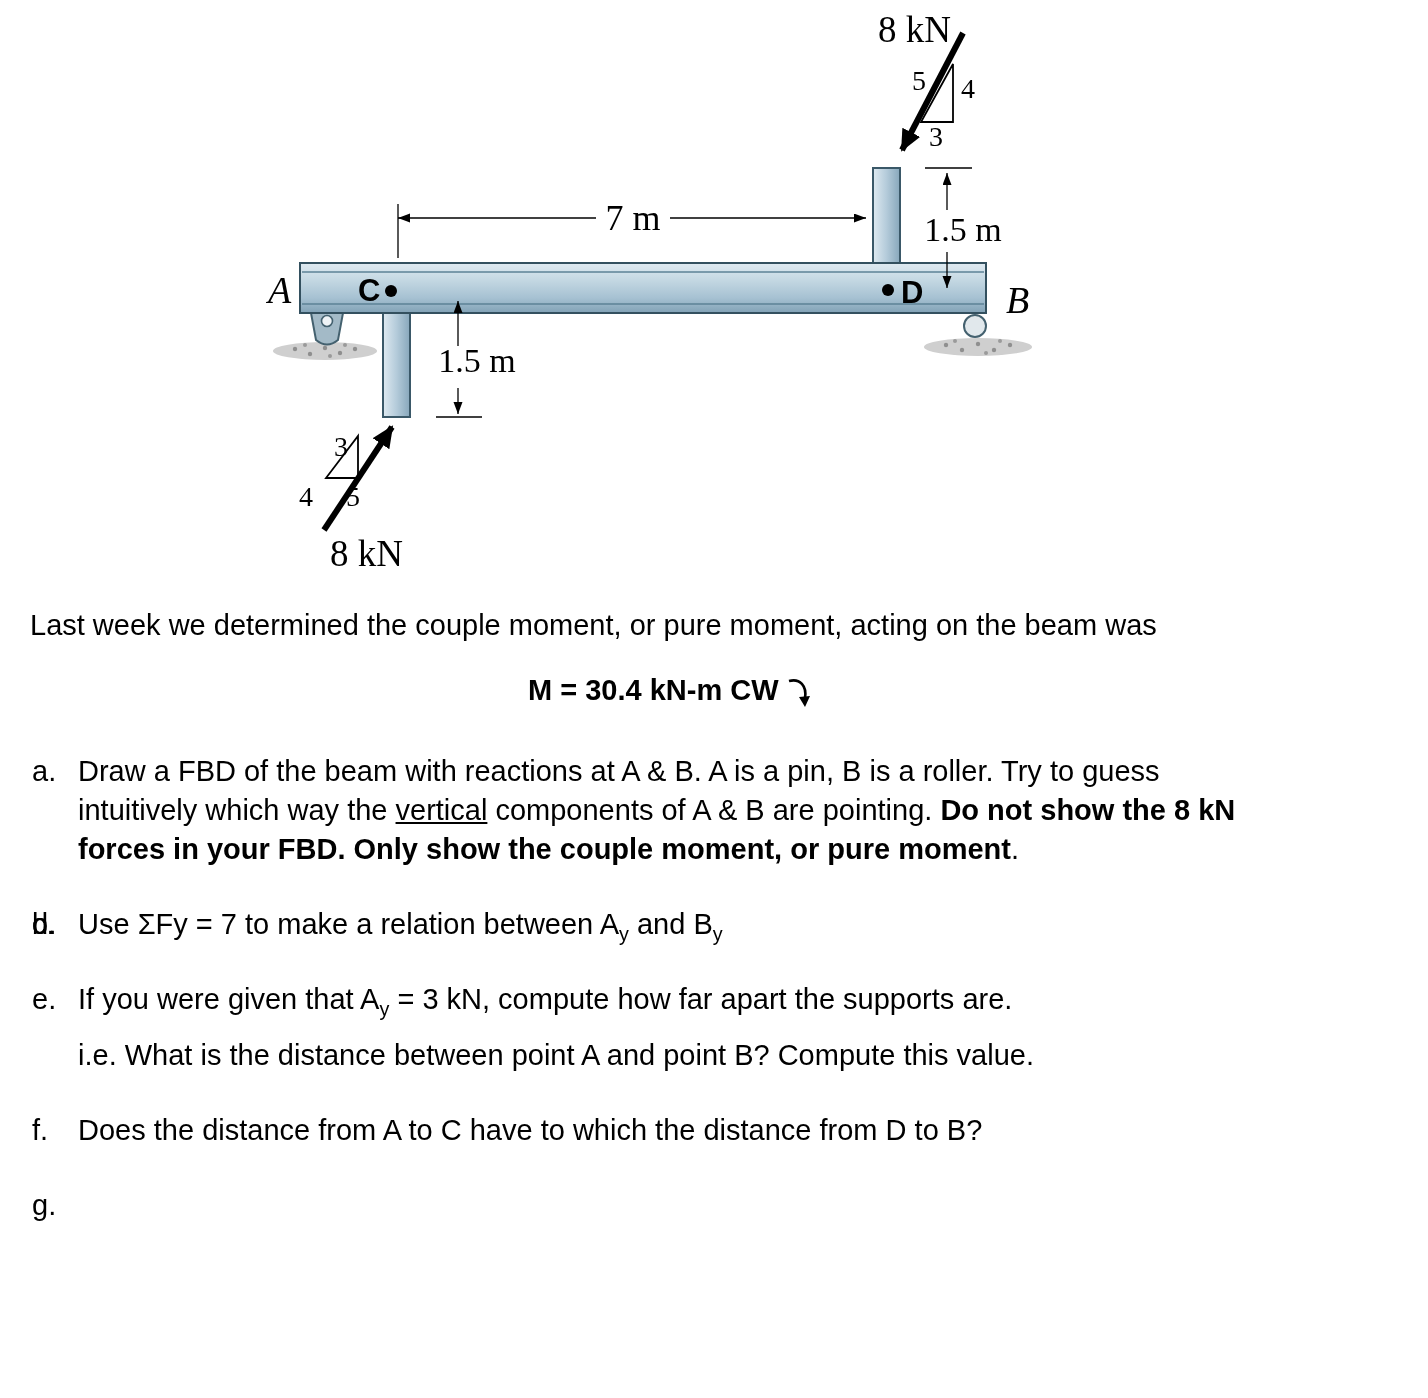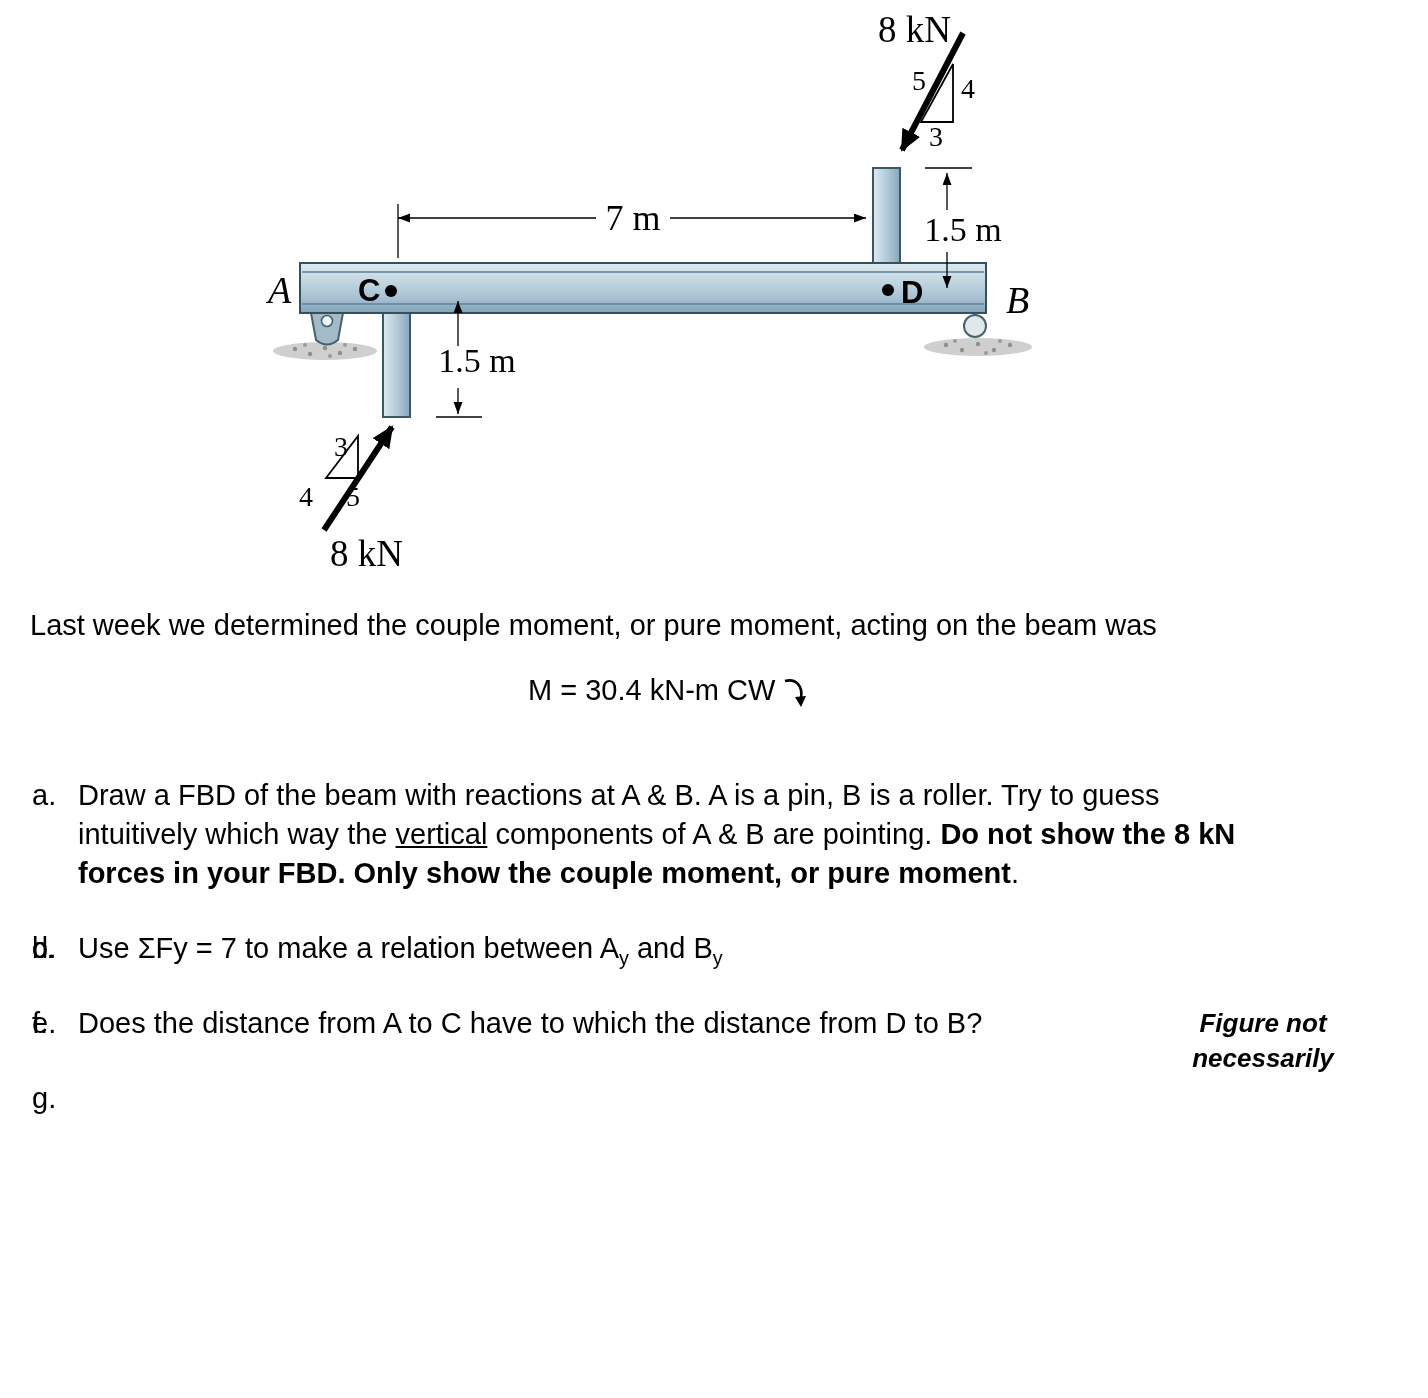"M = 30.4 kN-m CW" .moment-line { font-weight: none -> bold; margin: 0 0 66px 0 -> 0 0 42px 0 }
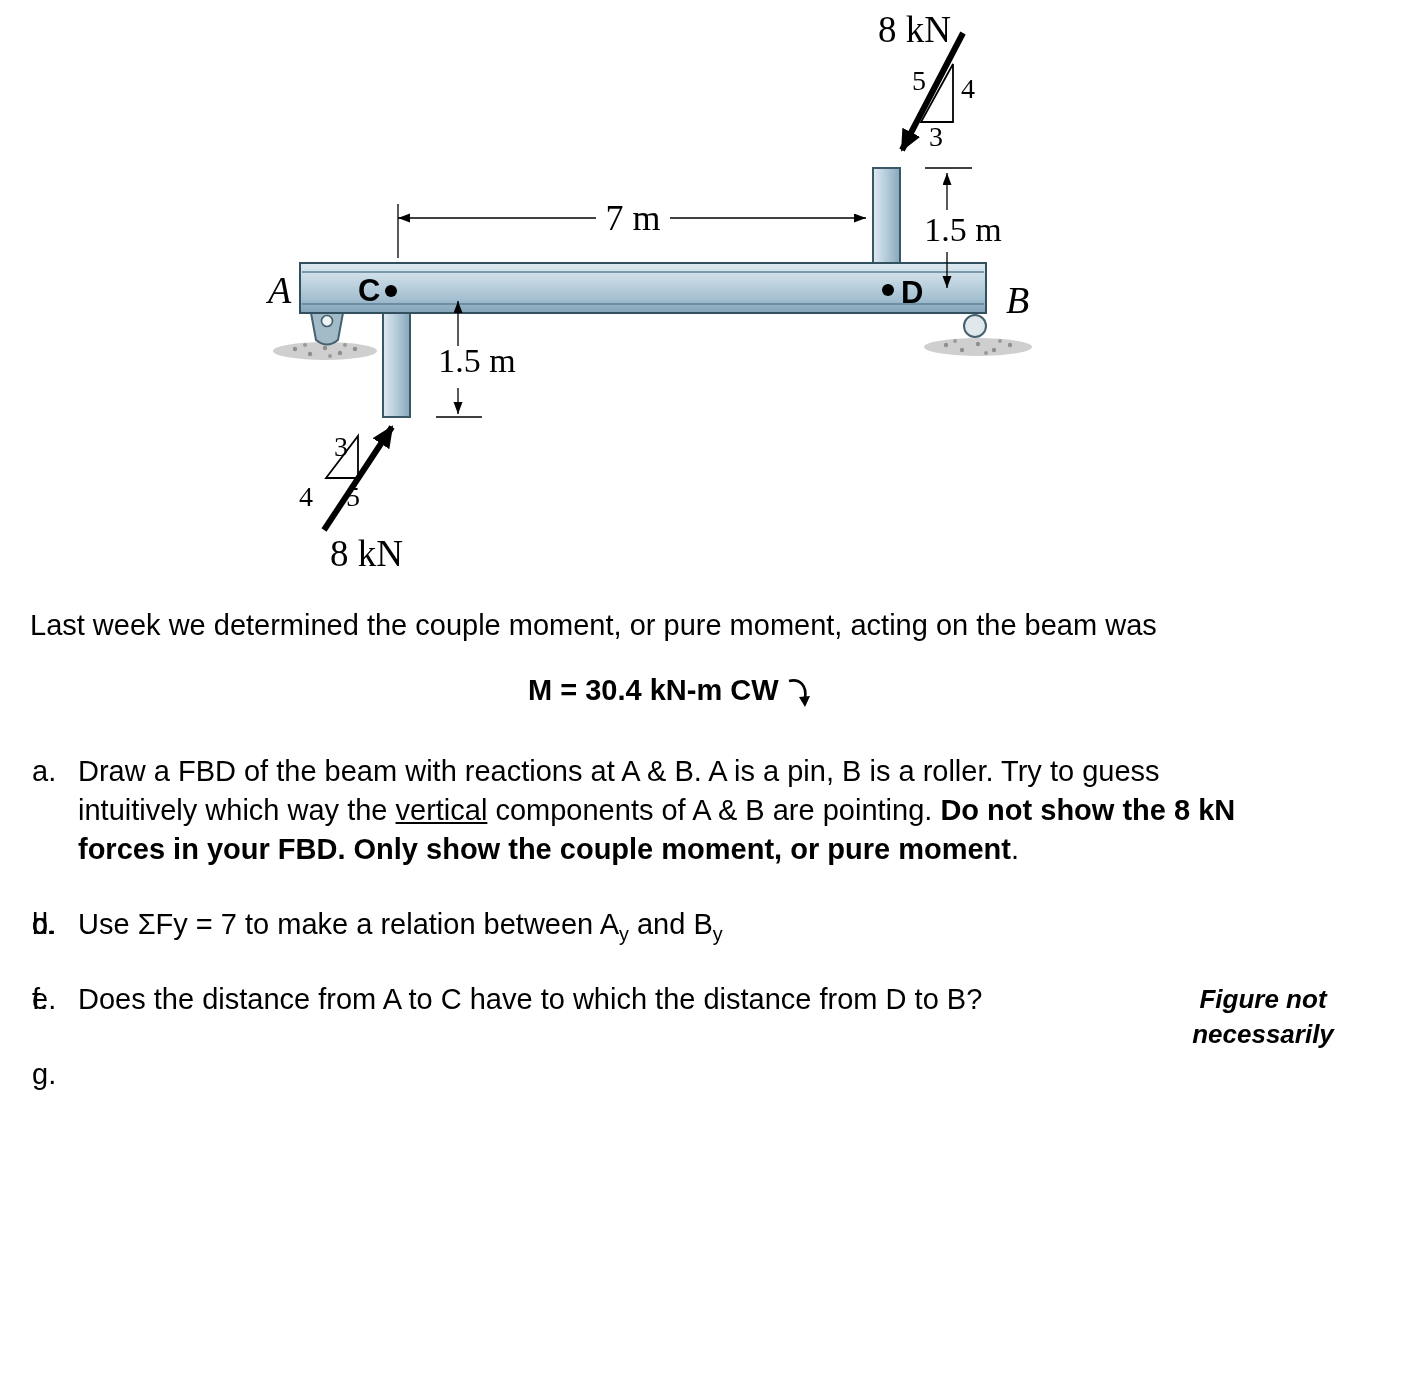"If you were given that" div.q-body { html: none -> <div> <div> <span>If you were given that A</span><sub>y</sub><span> = 3 kN, compute how far apart the supports are.</span> </div> <div>i.e. What is the distance between point A and point B? Compute this value.</div> </div> }
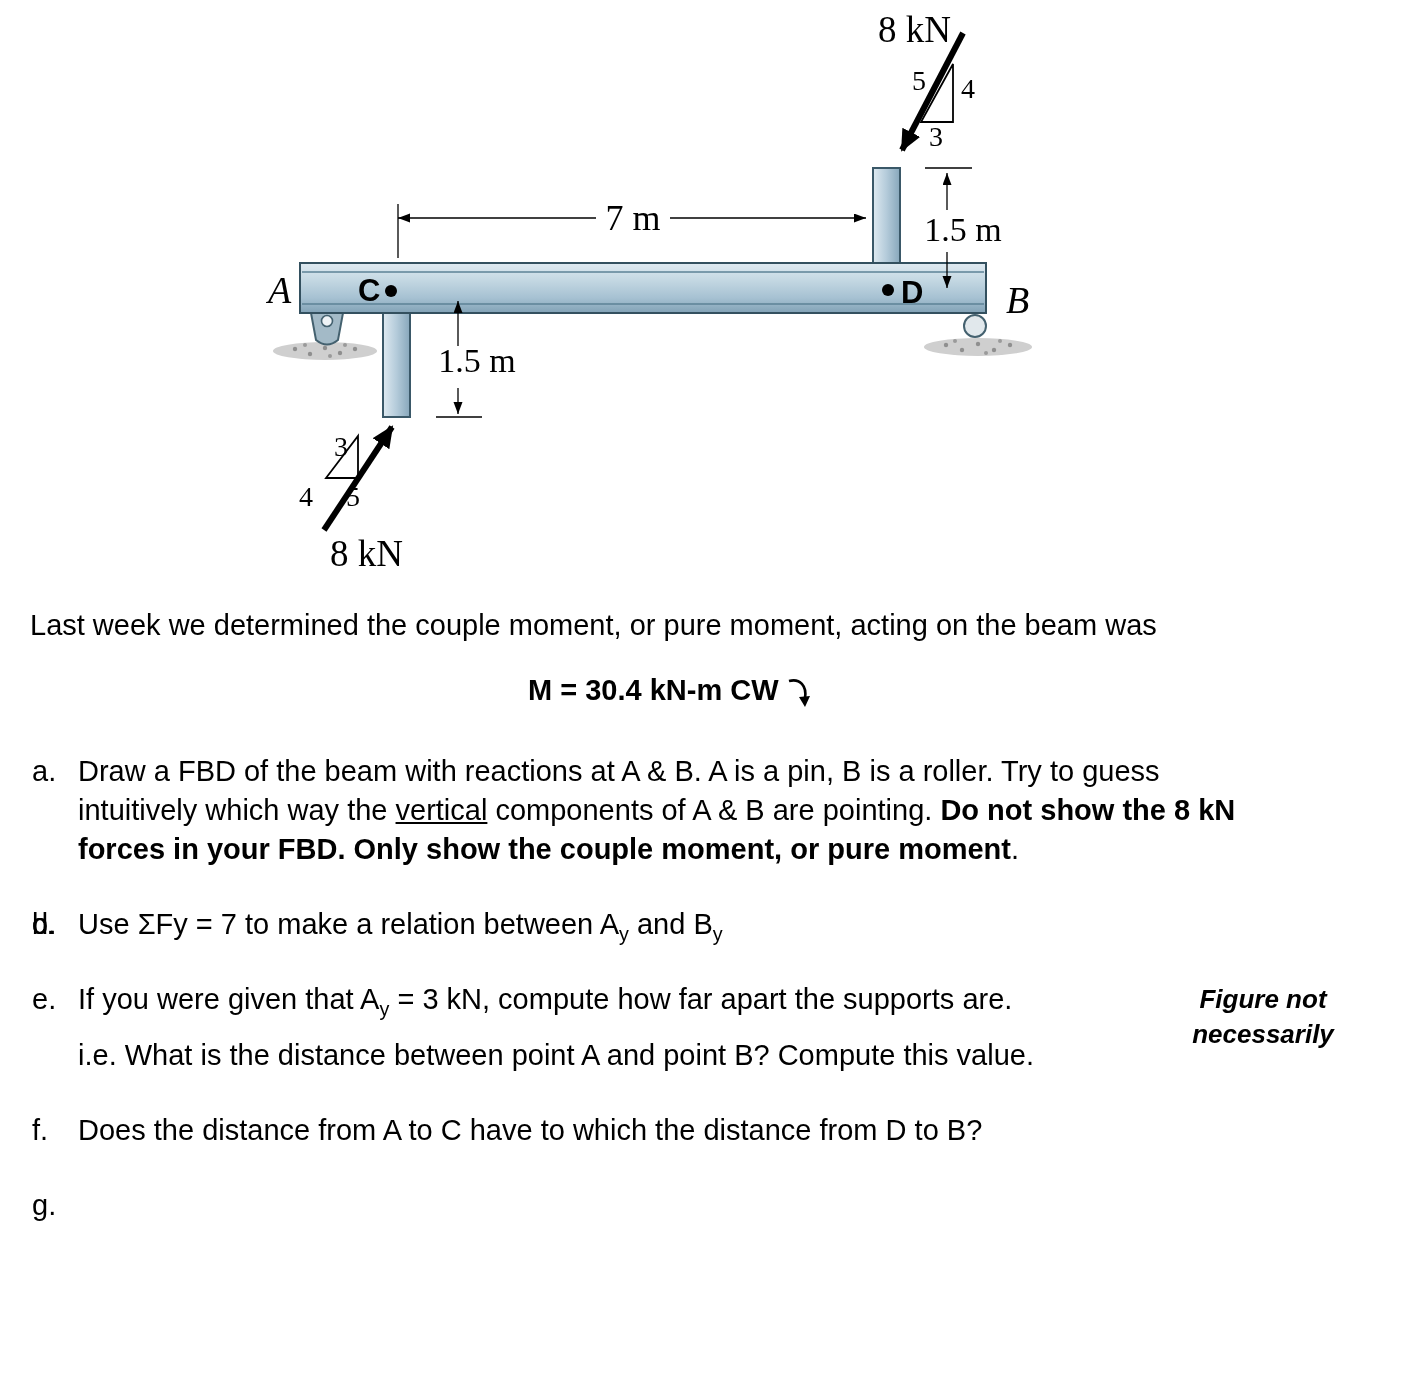"Figure not necessarily" div { html: <div>Figure not necessarily</div> -> none }
